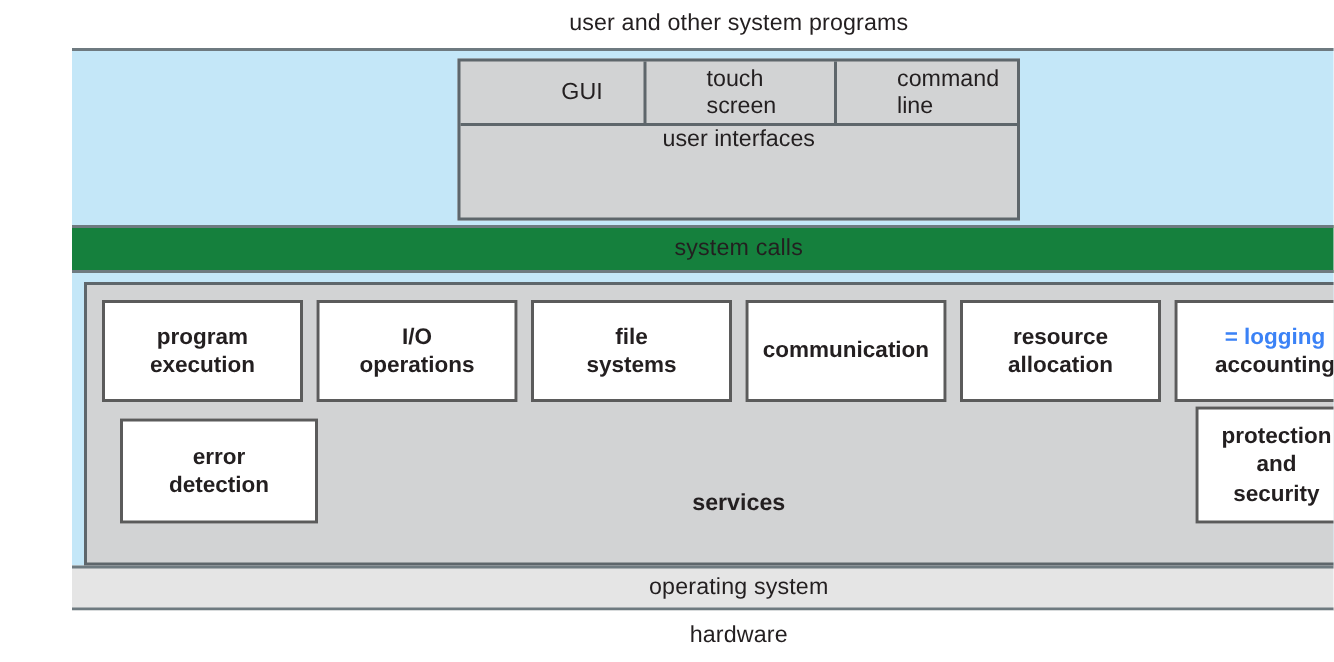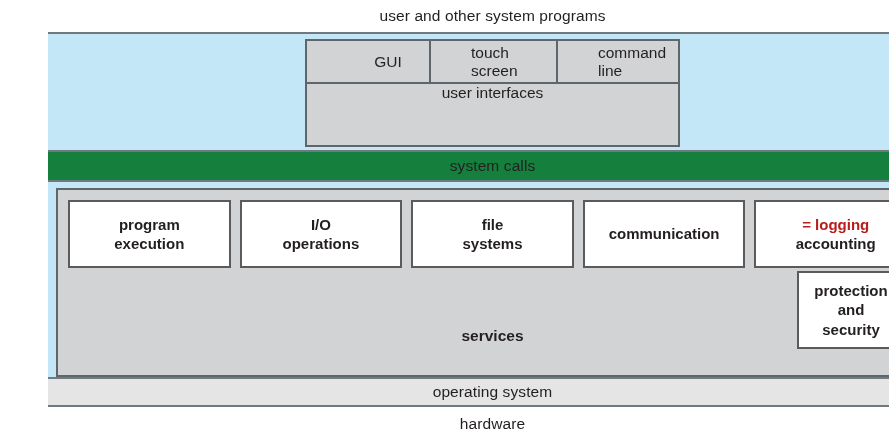"resource" div.svc-box { html: none -> <div> <span>resource</span> <span>allocation</span> </div> }
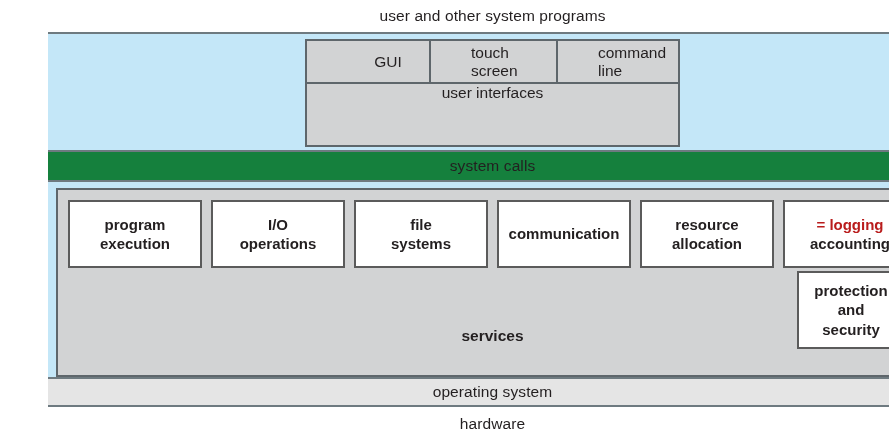"= logging" .accent { color: #b91c1c -> #3b82f6 }
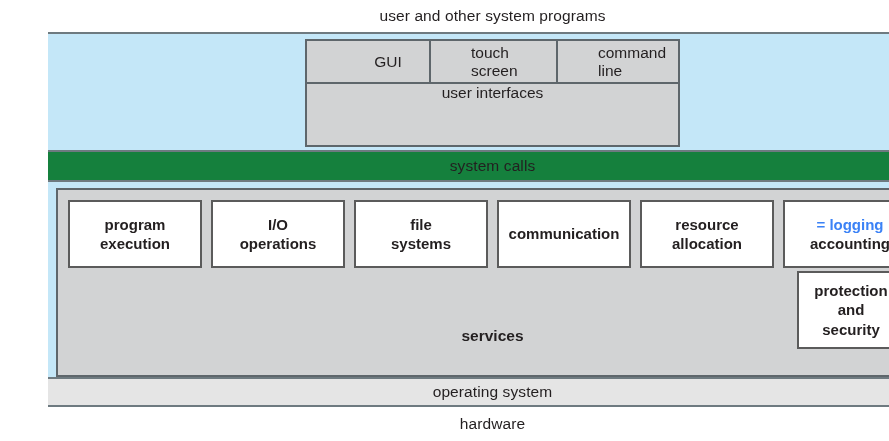"error" div.svc-float { html: none -> <div> <span>error</span> <span>detection</span> </div> }
